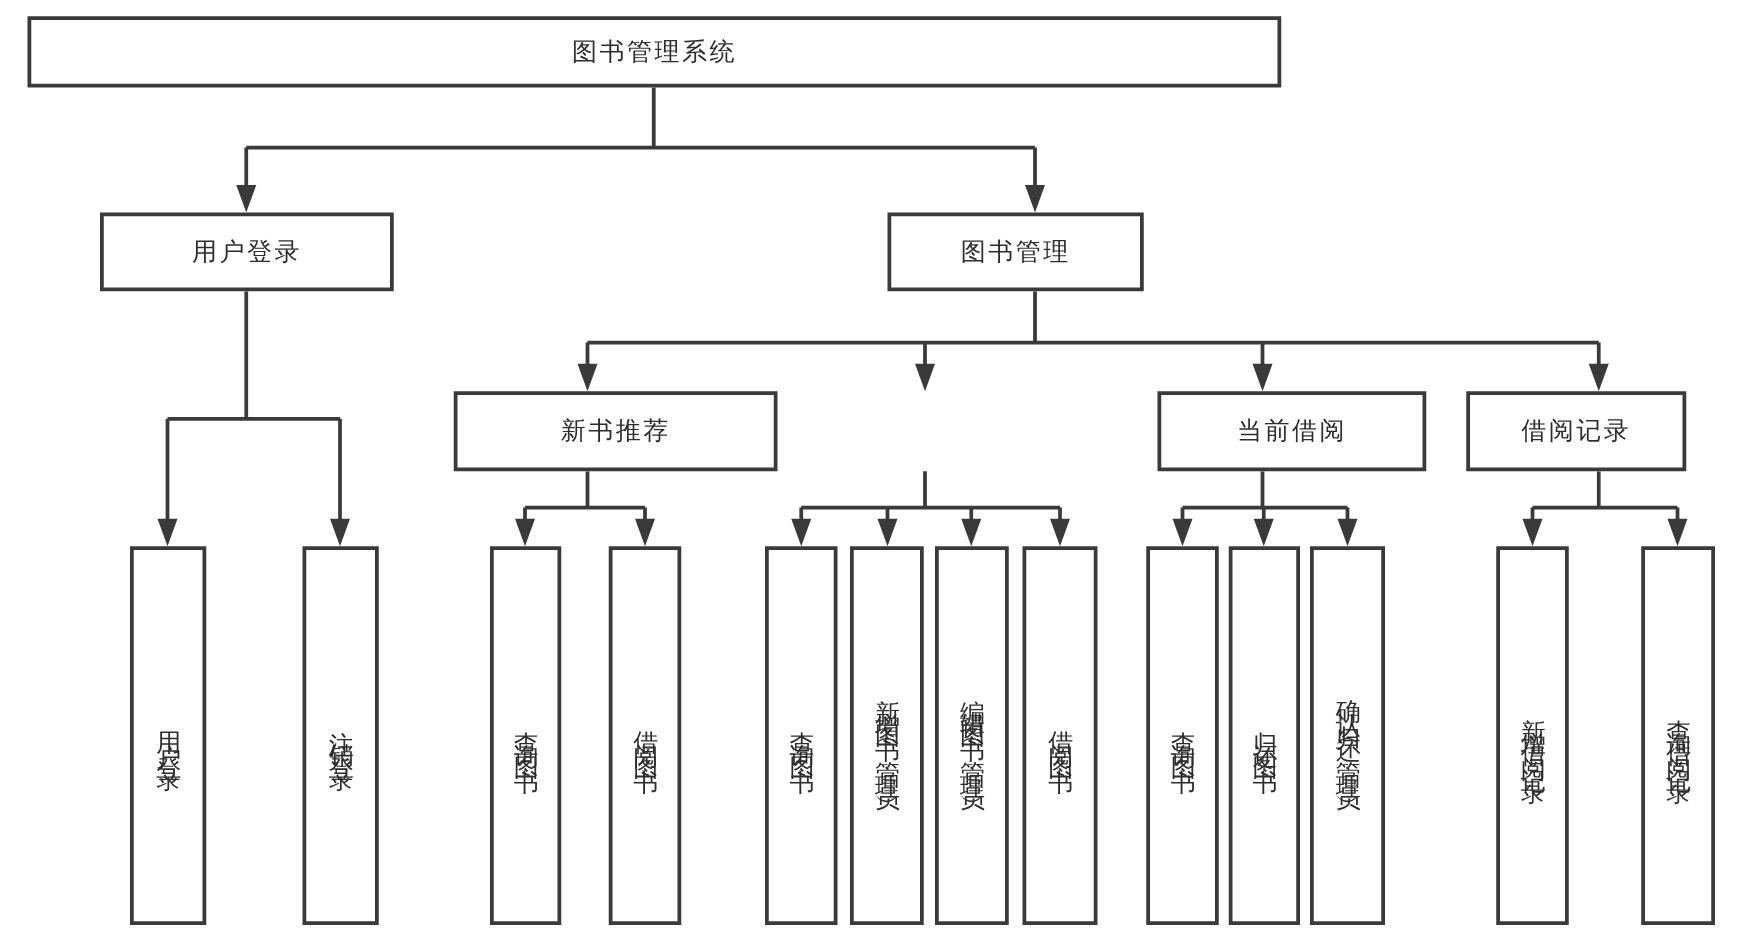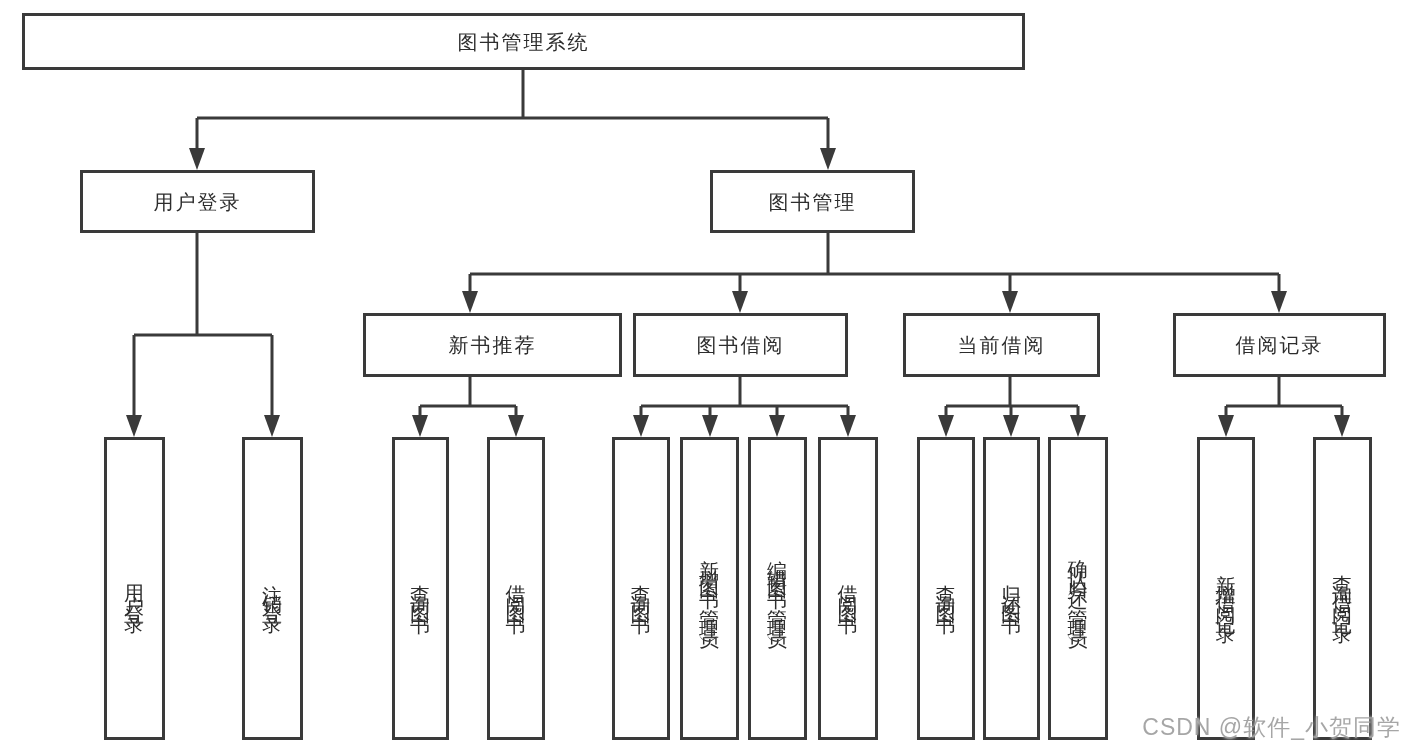"图书借阅" div.box { html: <div> <span>图书借阅</span> </div> -> none }
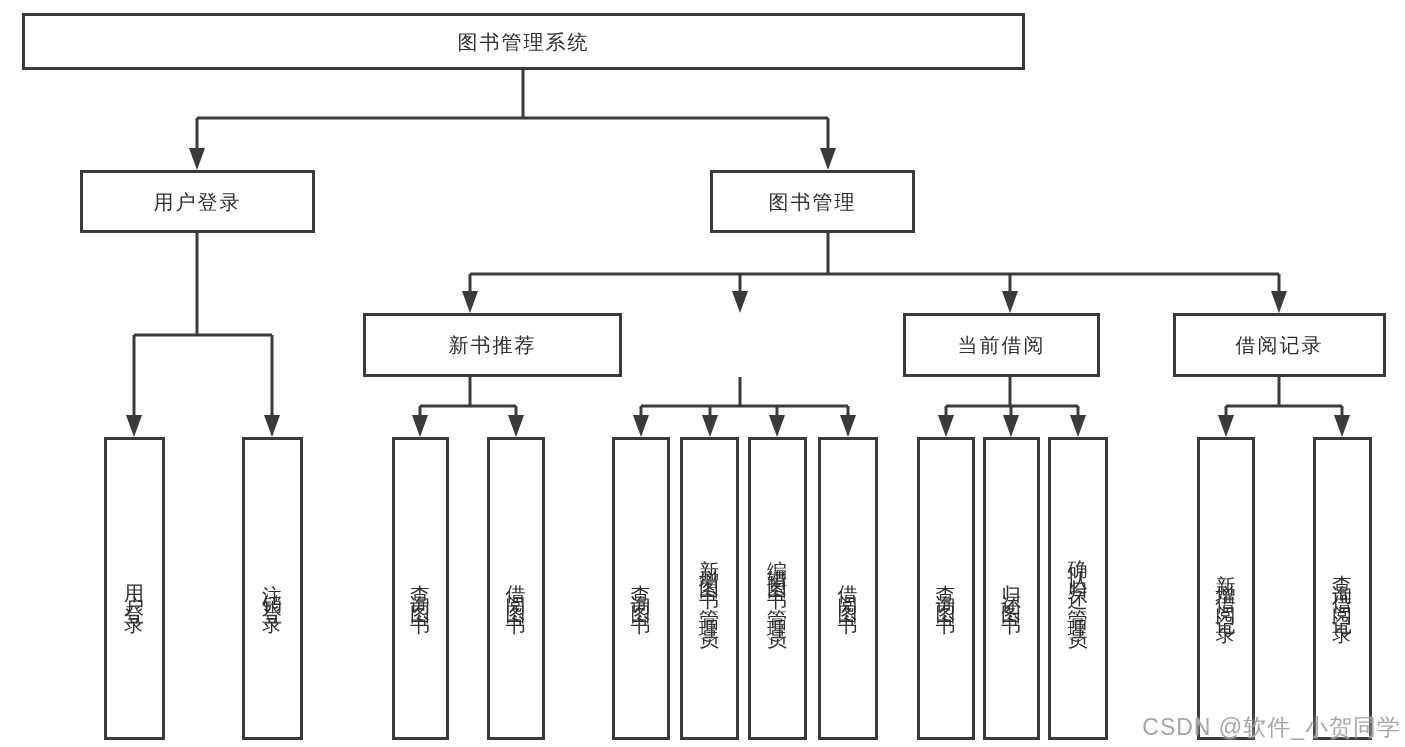"当前借阅" div.box { left: 903px -> 926px; width: 197px -> 215px }
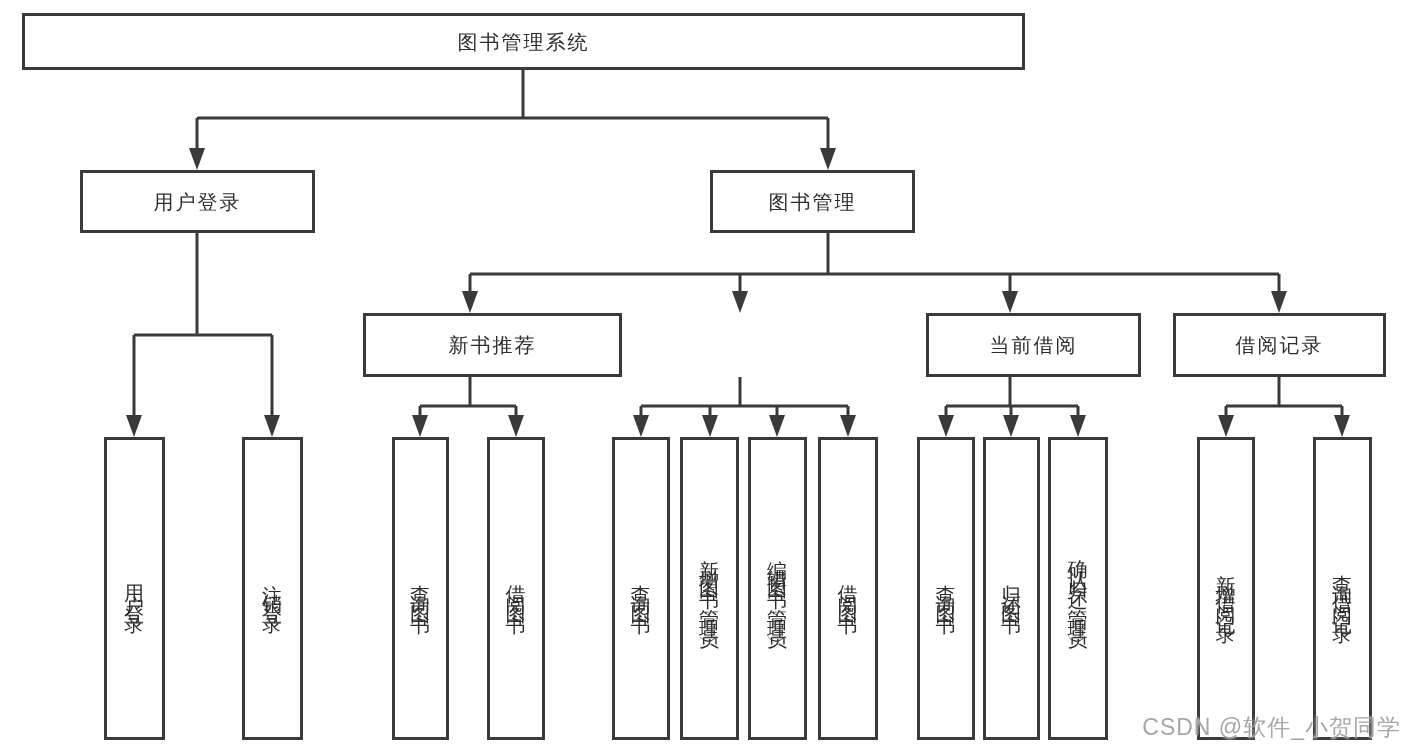"借阅记录" div.box { width: 213px -> 176px }
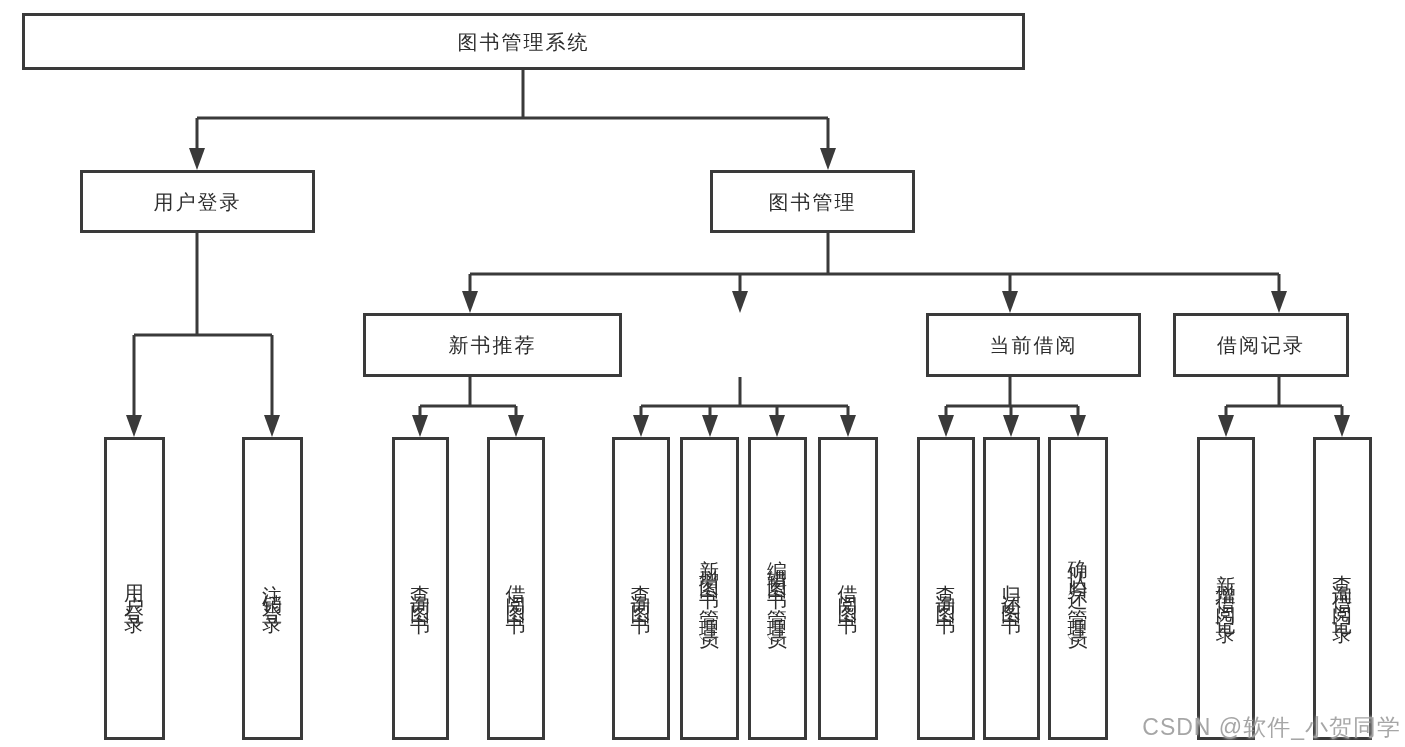"CSDN @软件_小贺同学" div.watermark { html: <div>CSDN @软件_小贺同学</div> -> none }
